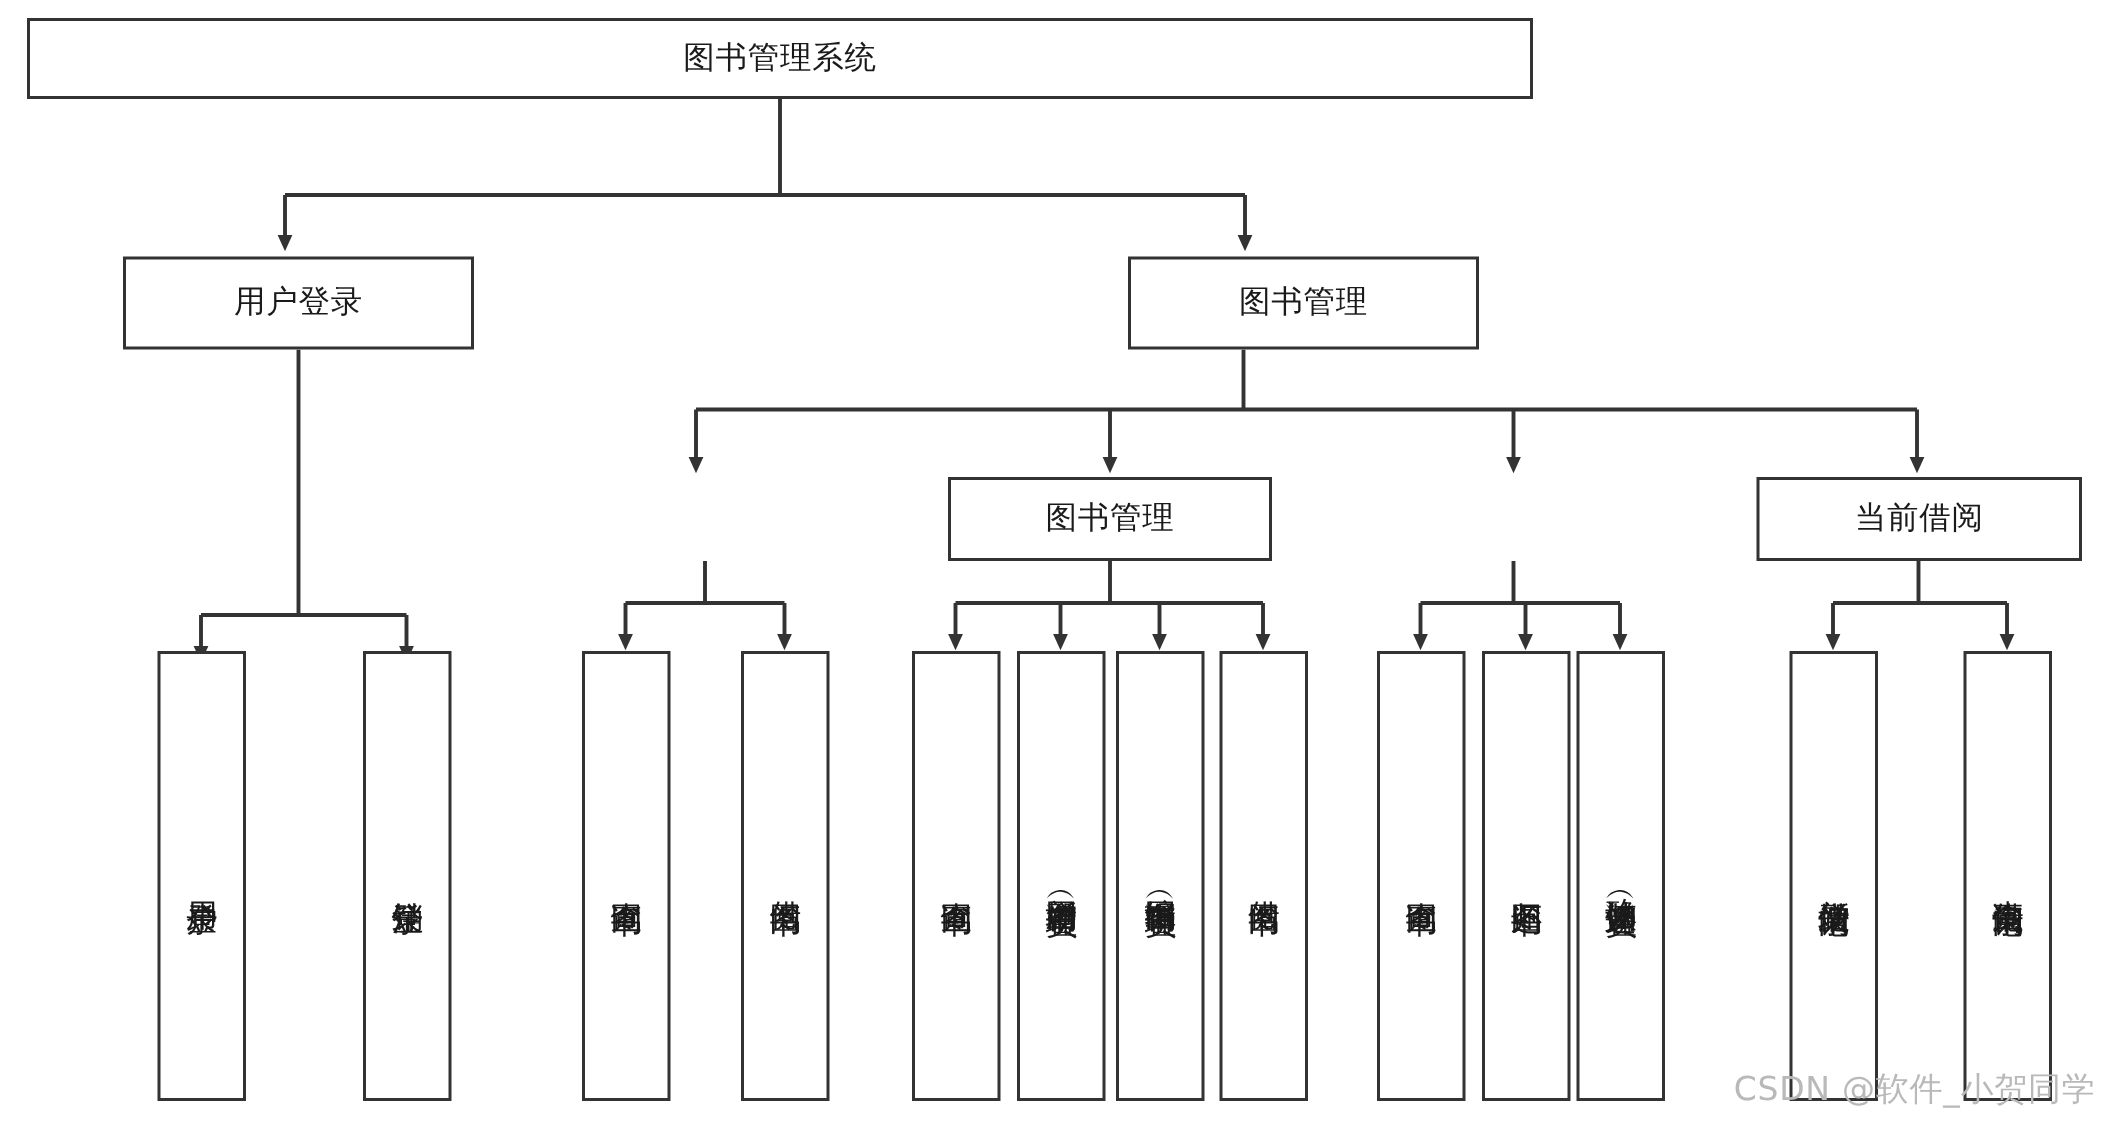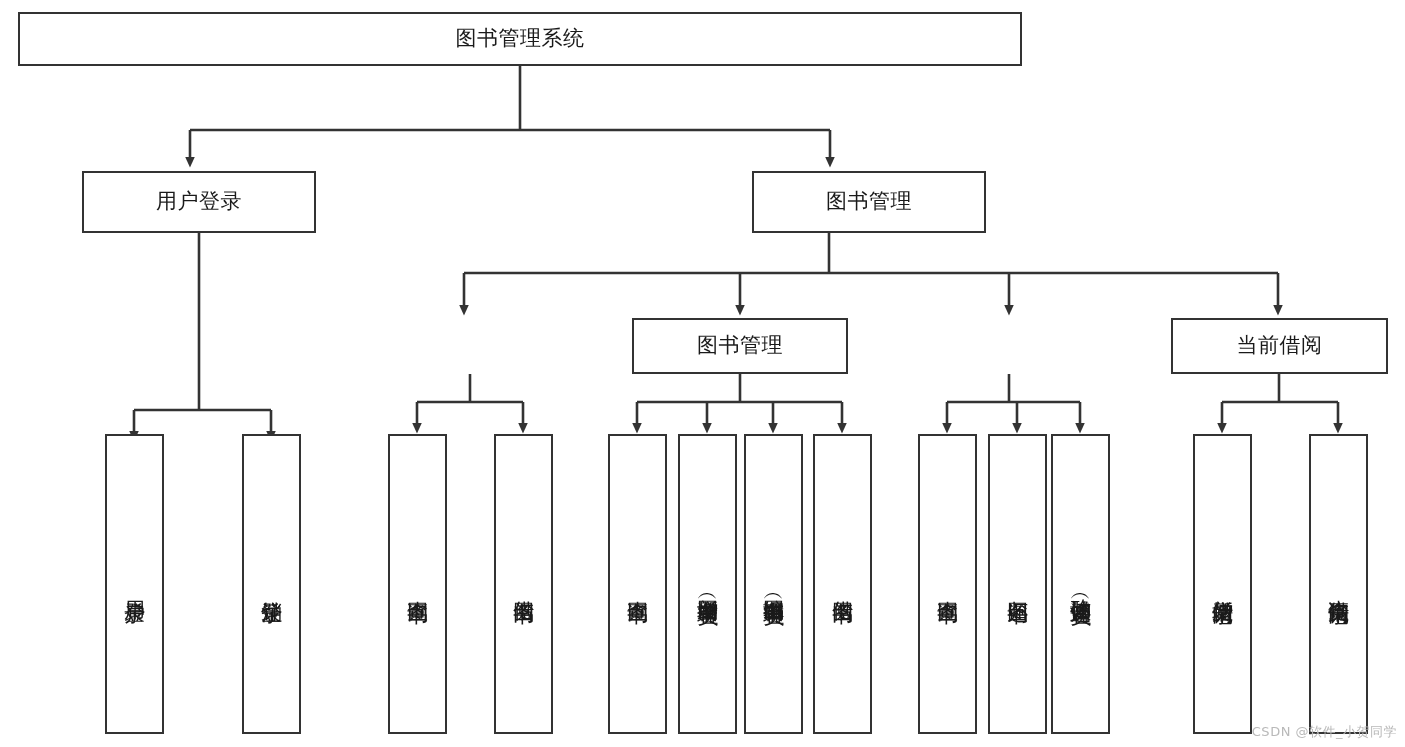"CSDN @软件_小贺同学" #watermark { font-size: 13px -> 22px }
